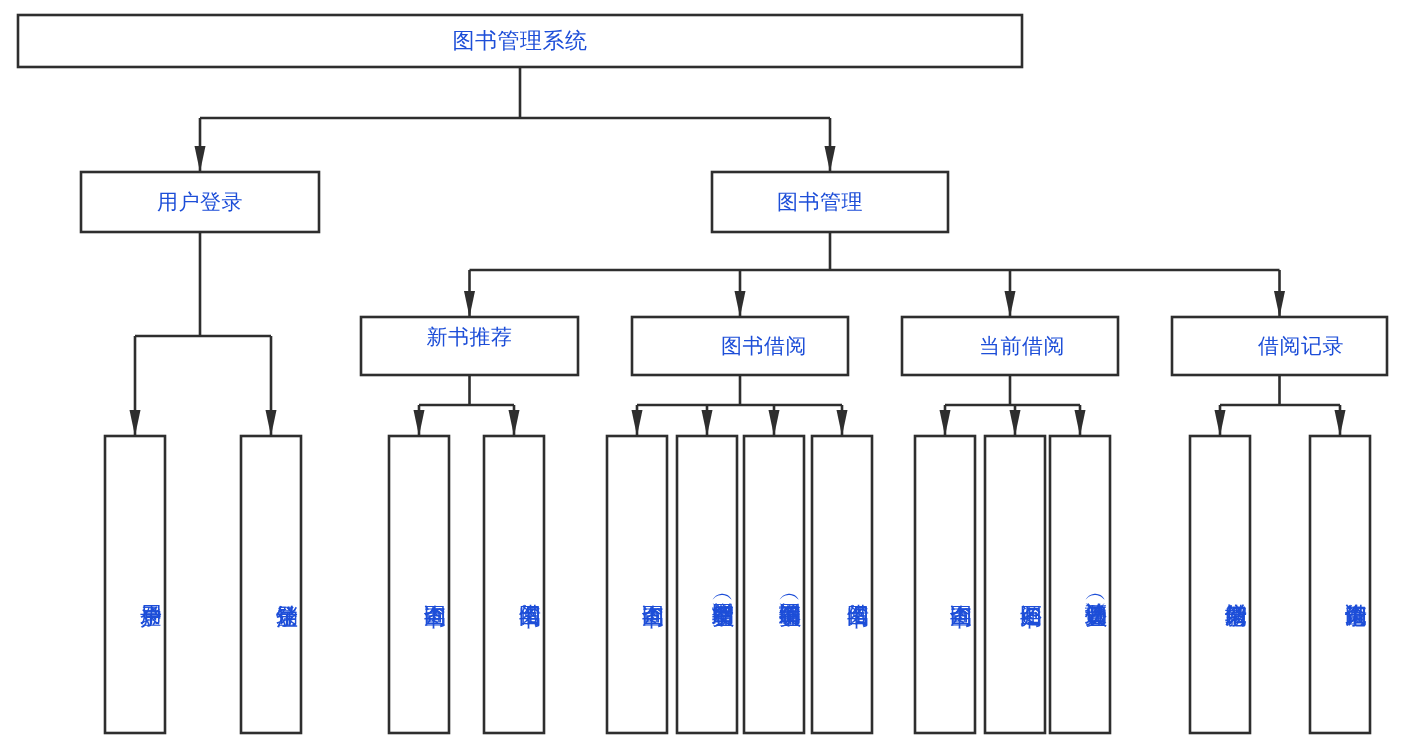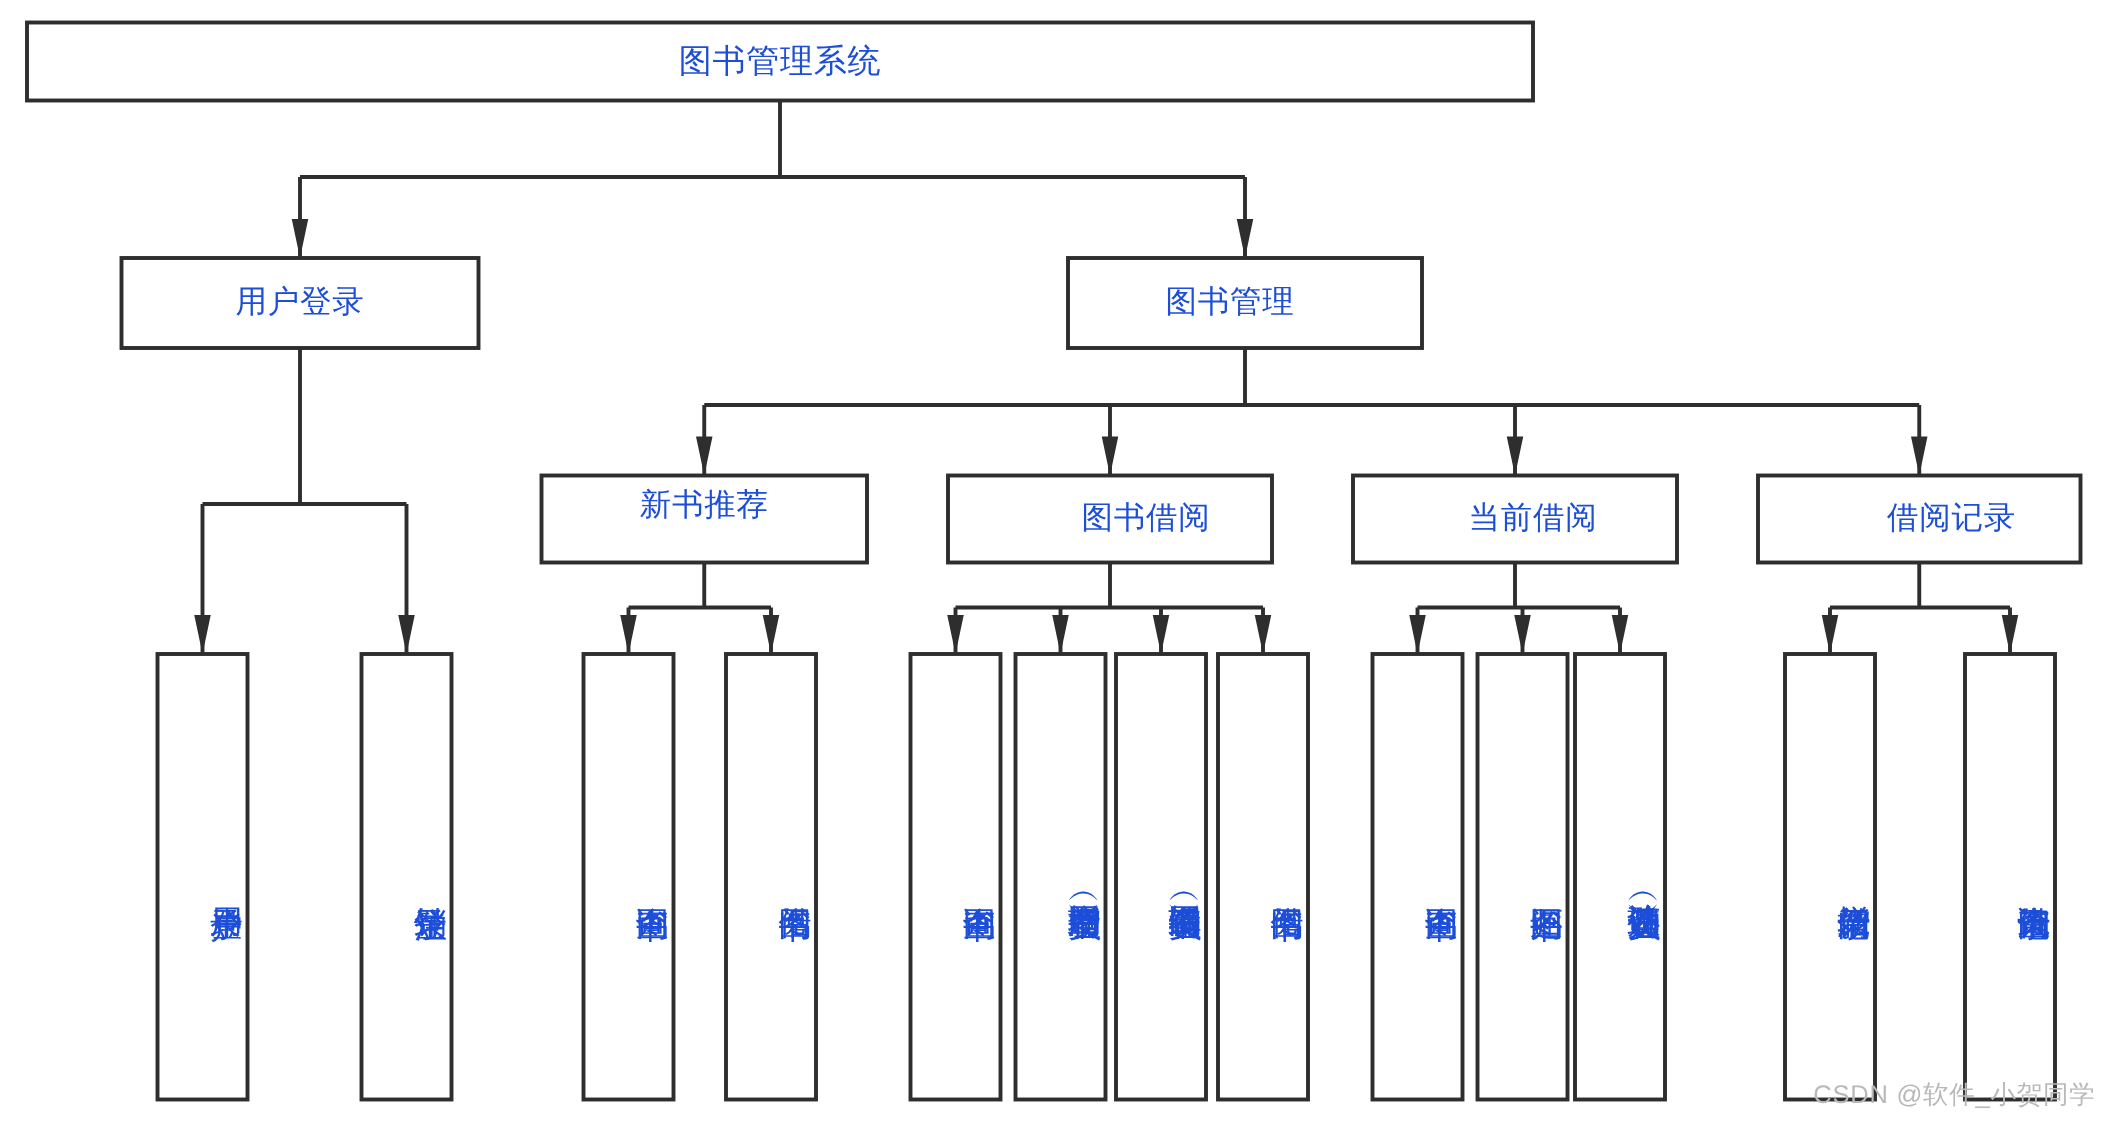"CSDN @软件_小贺同学" div { html: <div>CSDN @软件_小贺同学</div> -> none }
